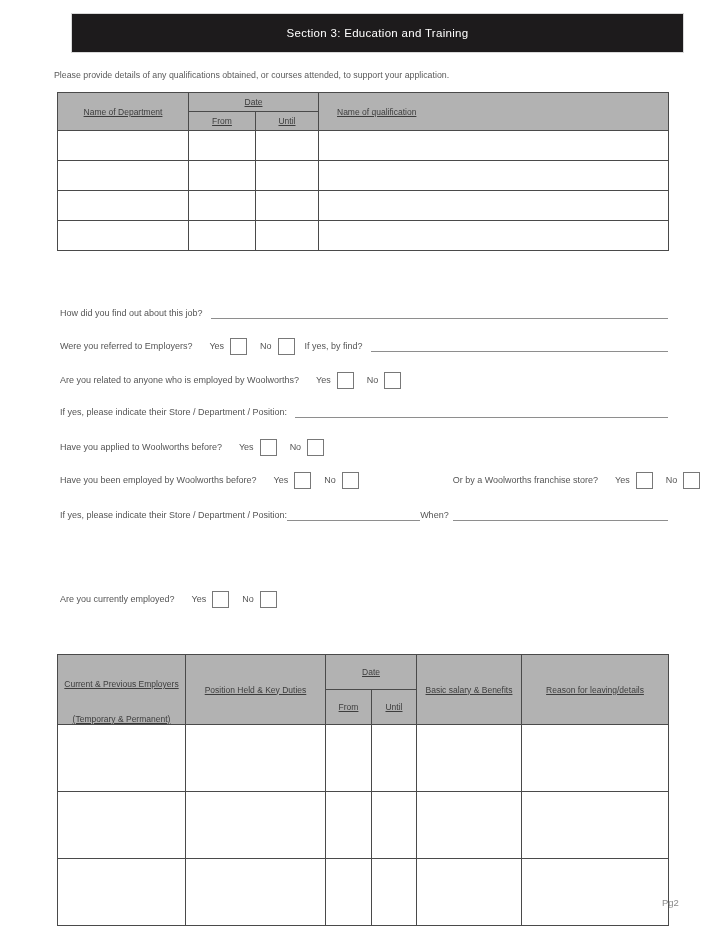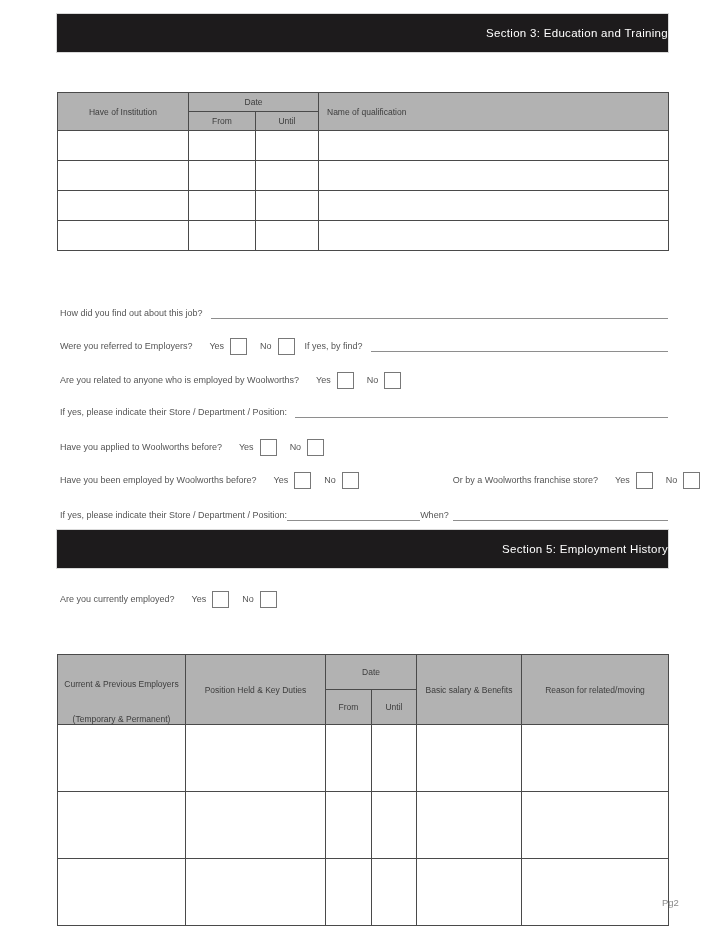"Section 3: Education and Training" .section-bar { justify-content: flex-end -> center; left: 57px -> 72px }
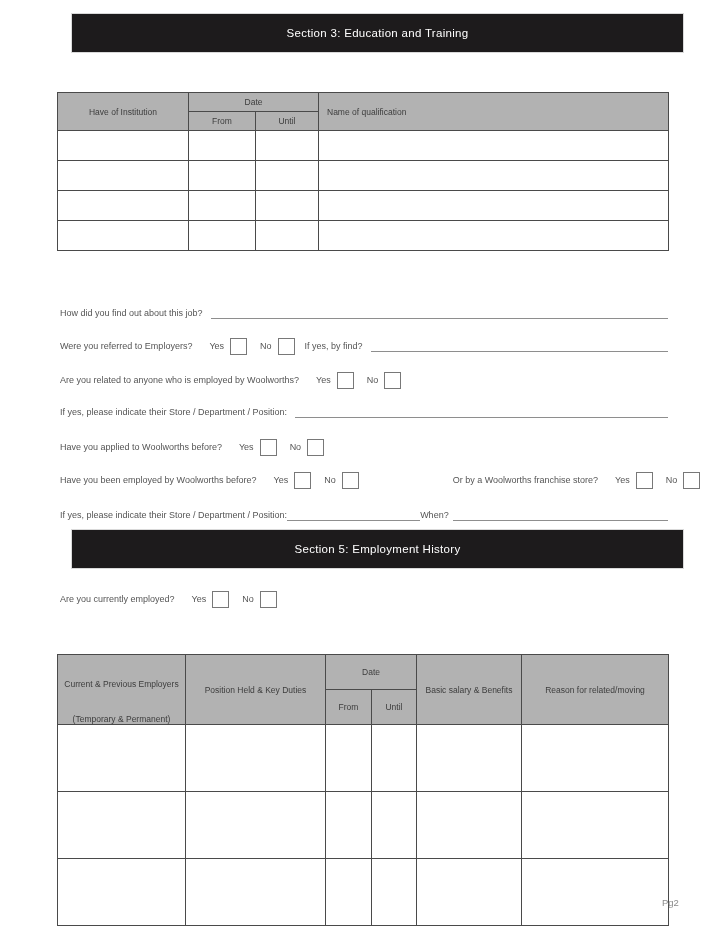"Please provide details of any" div.note { html: none -> <div>Please provide details of any qualifications obtained, or courses attended, to support your application.</div> }
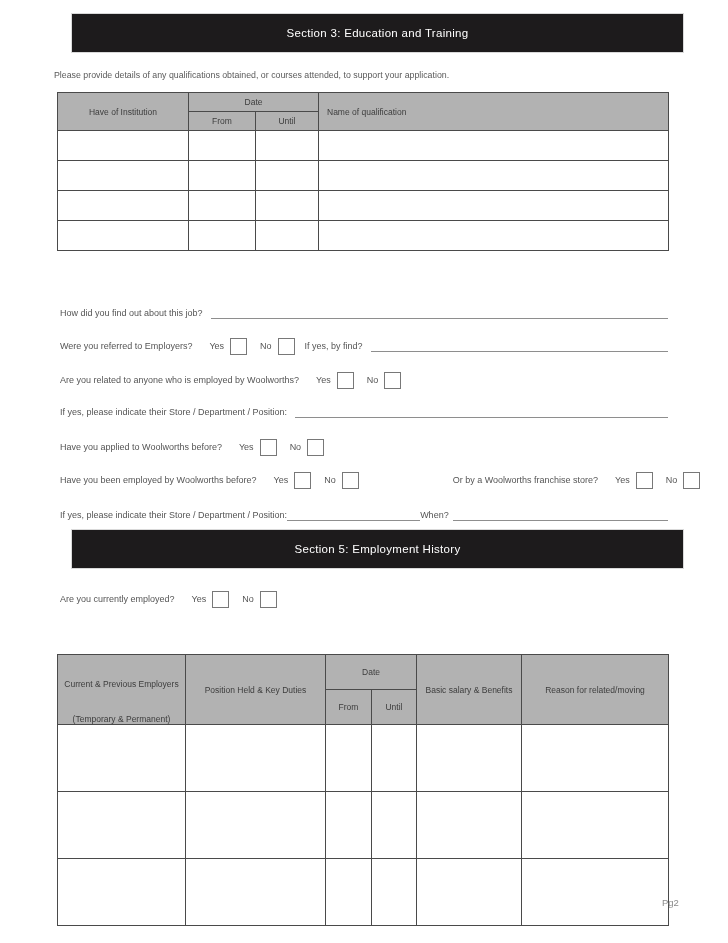"Date" table.grid th,table.grid td { text-decoration: none -> underline }
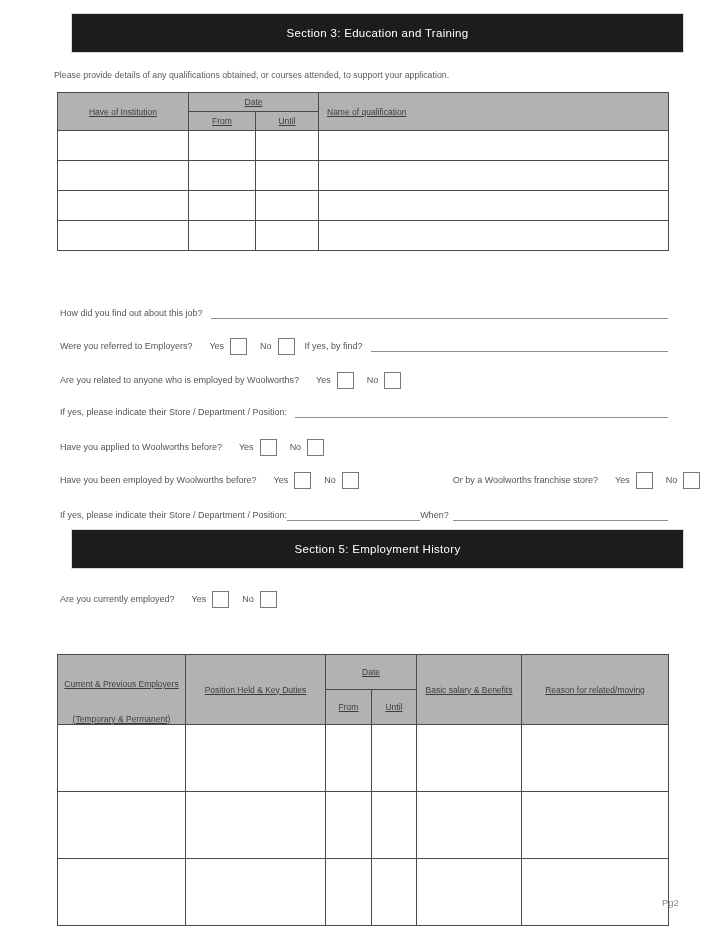"Have of Institution" th { text: Have of Institution -> Name of Department }
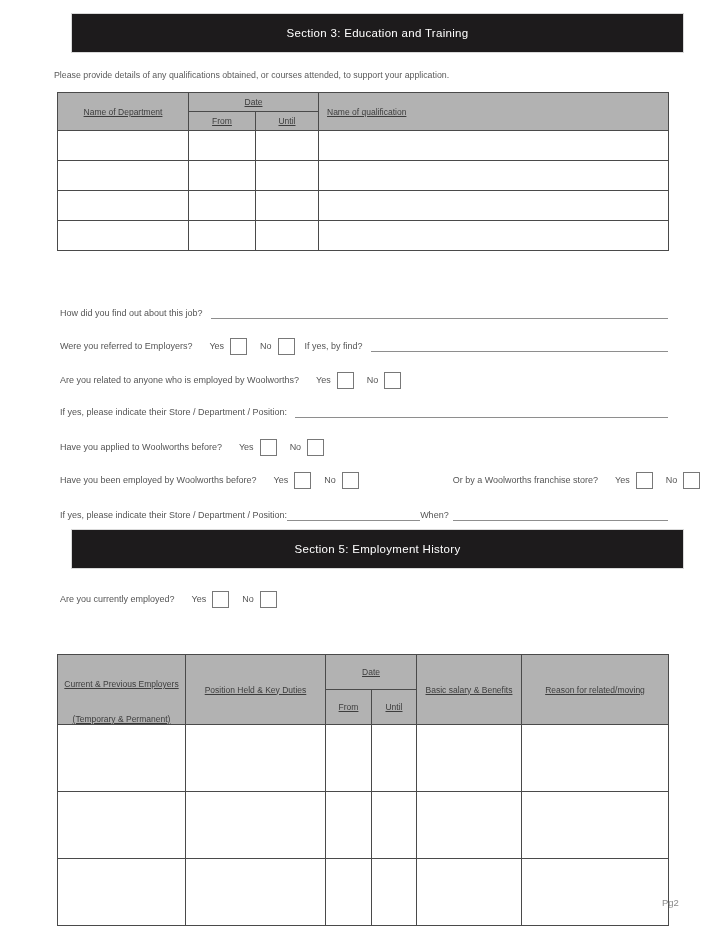"Name of qualification" table.grid th.left { padding-left: 8px -> 18px }
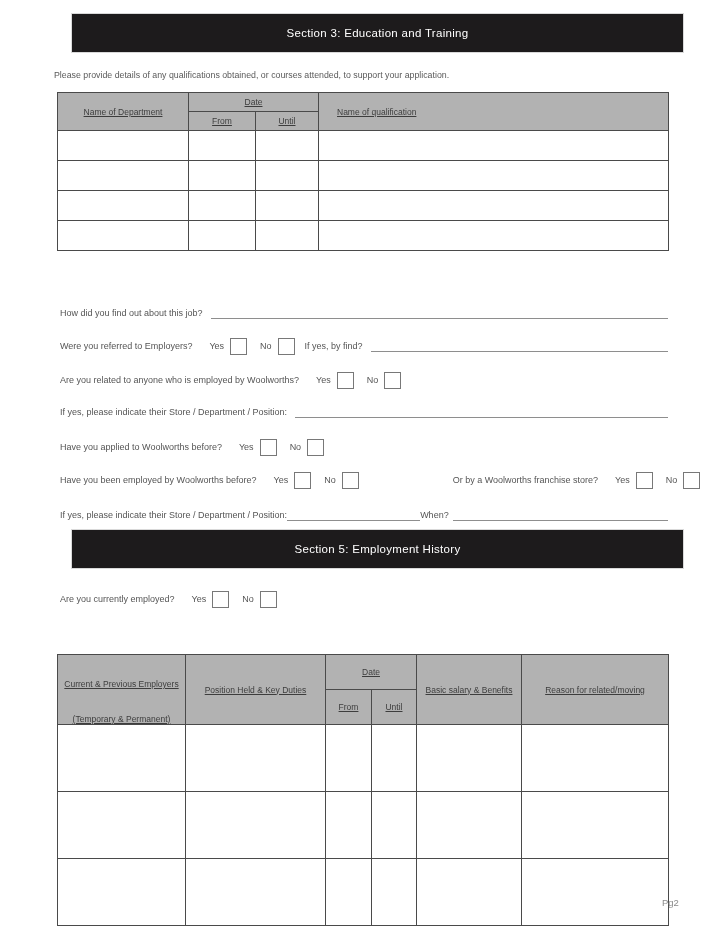"Section 5: Employment History" div.section-bar { html: <div> <span>Section 5: Employment History</span> </div> -> none }
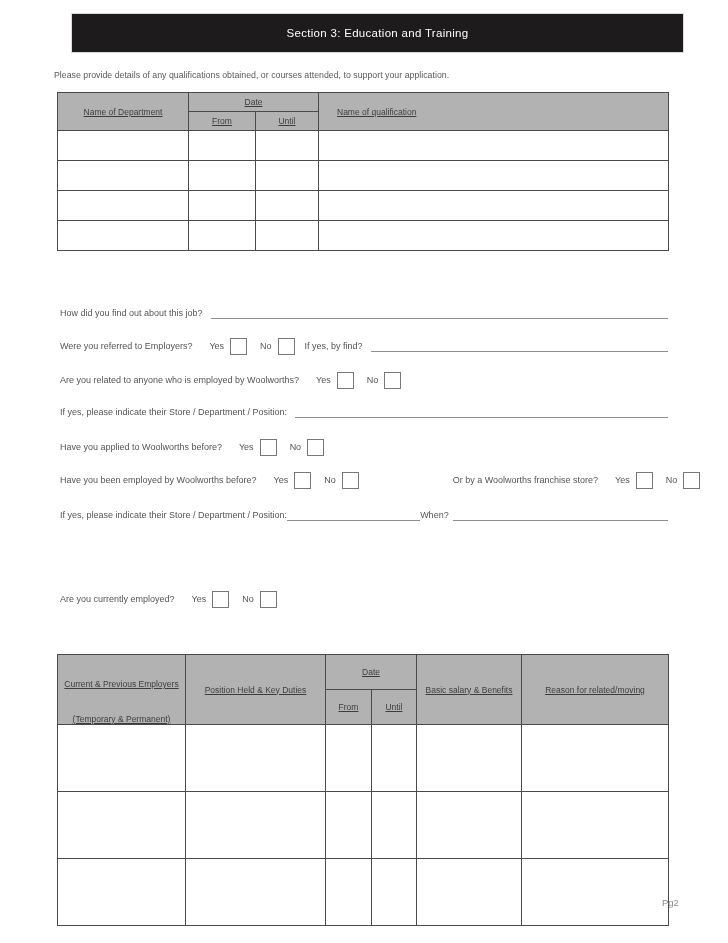"Reason for related/moving" th { text: related/moving -> leaving/details }
